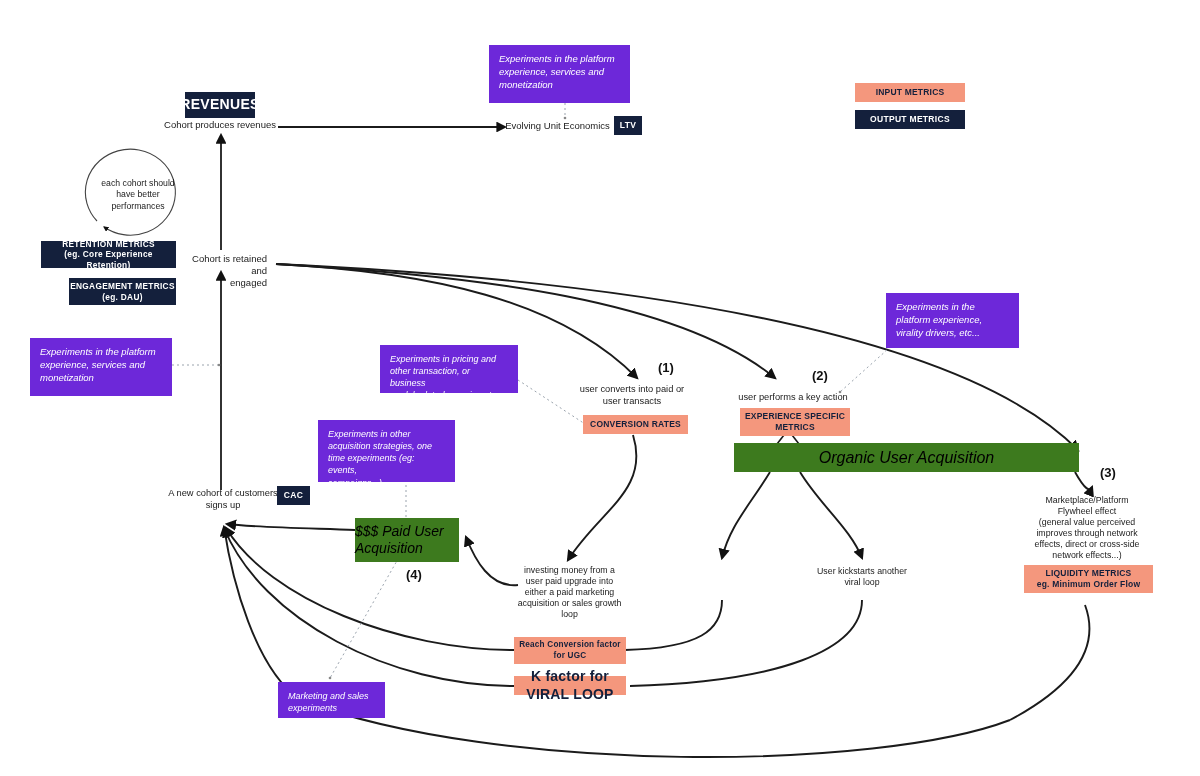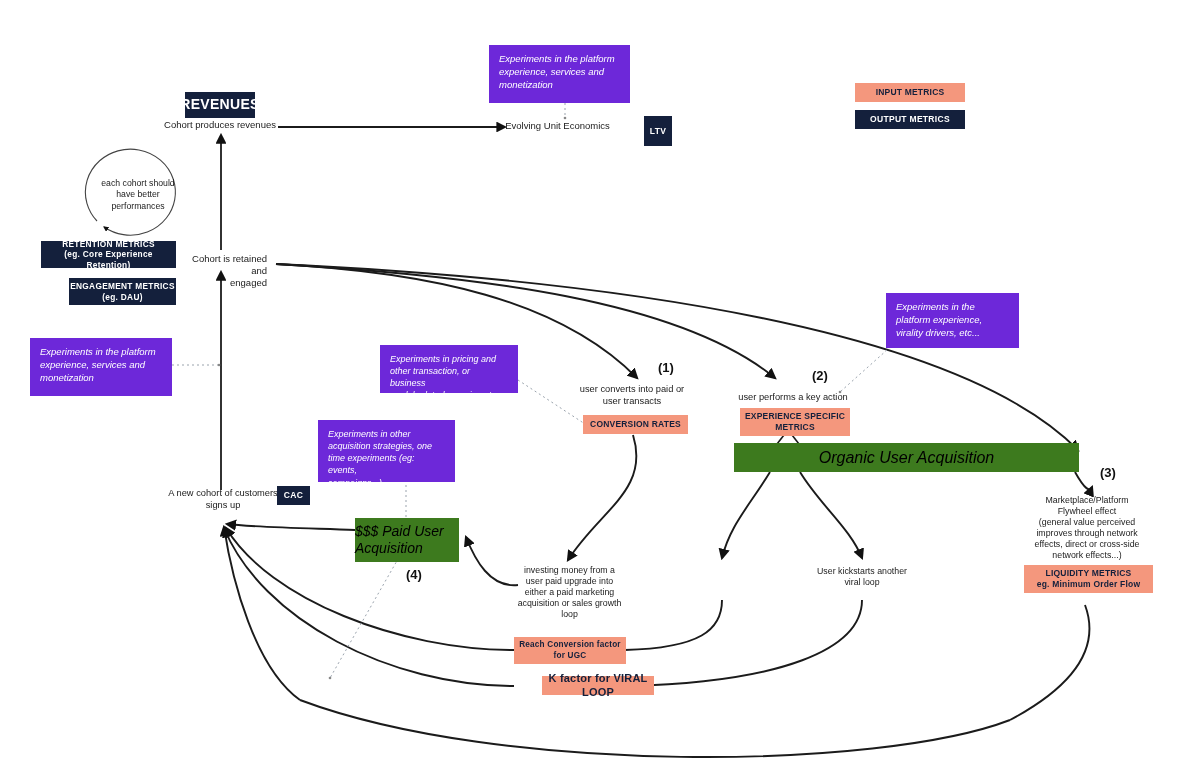"LTV" div.node { height: 30px -> 19px; left: 644px -> 614px }
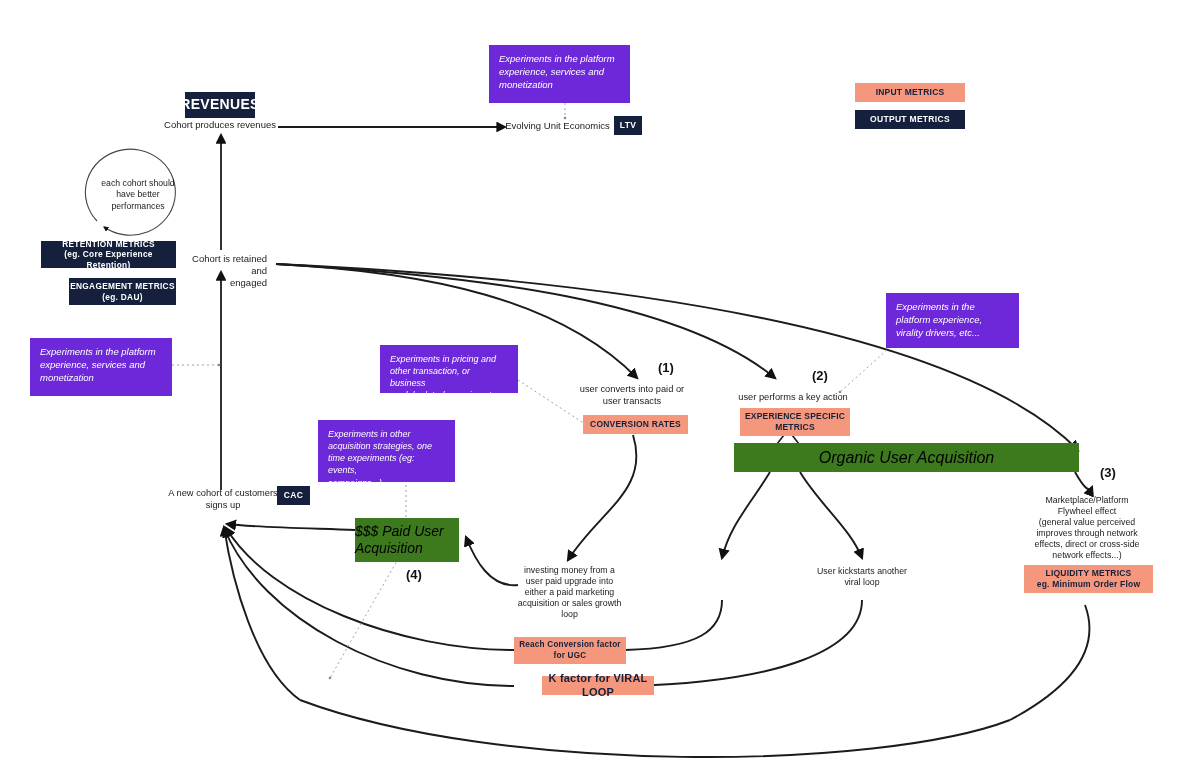"K factor for VIRAL LOOP" div.node { font-size: 11px -> 14px; margin-left: 28px -> none }
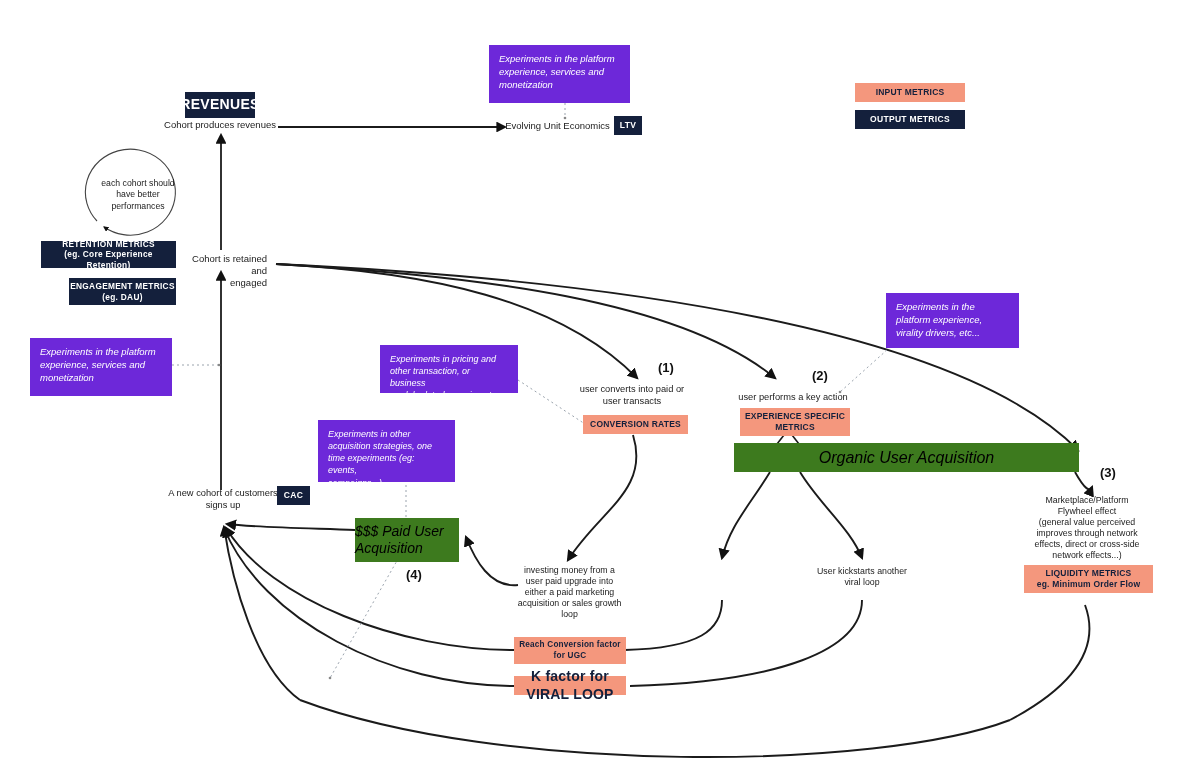"Marketing and sales" div.node { html: none -> <div> <div>Marketing and sales</div> <div>experiments</div> </div> }
